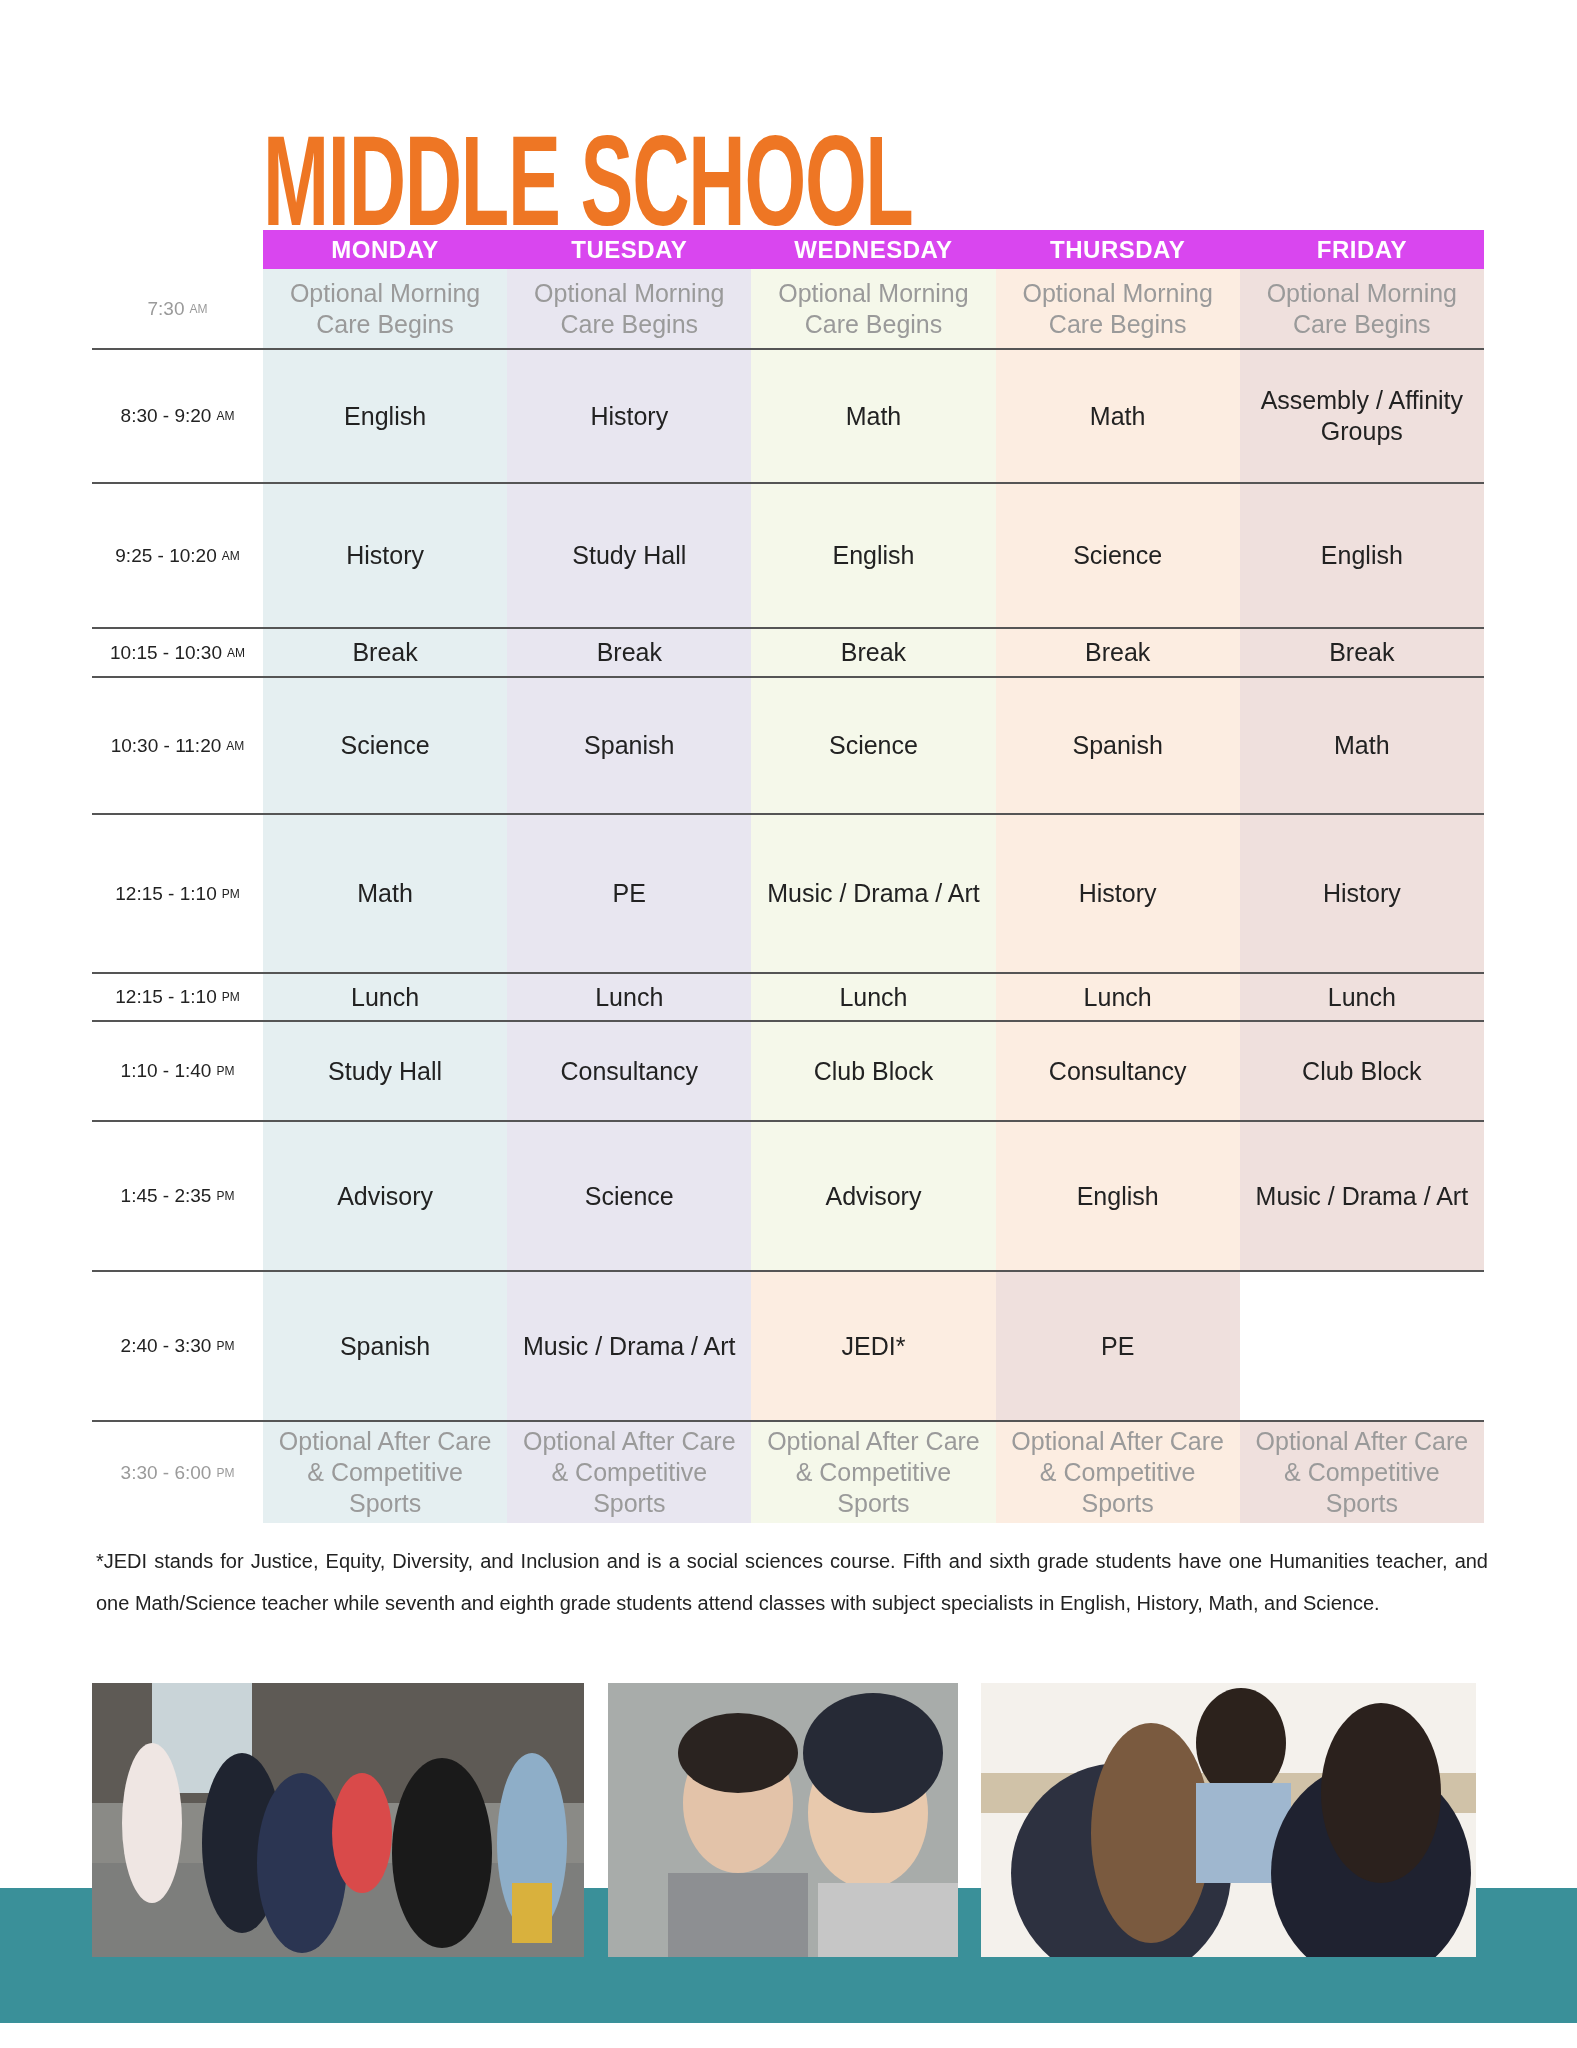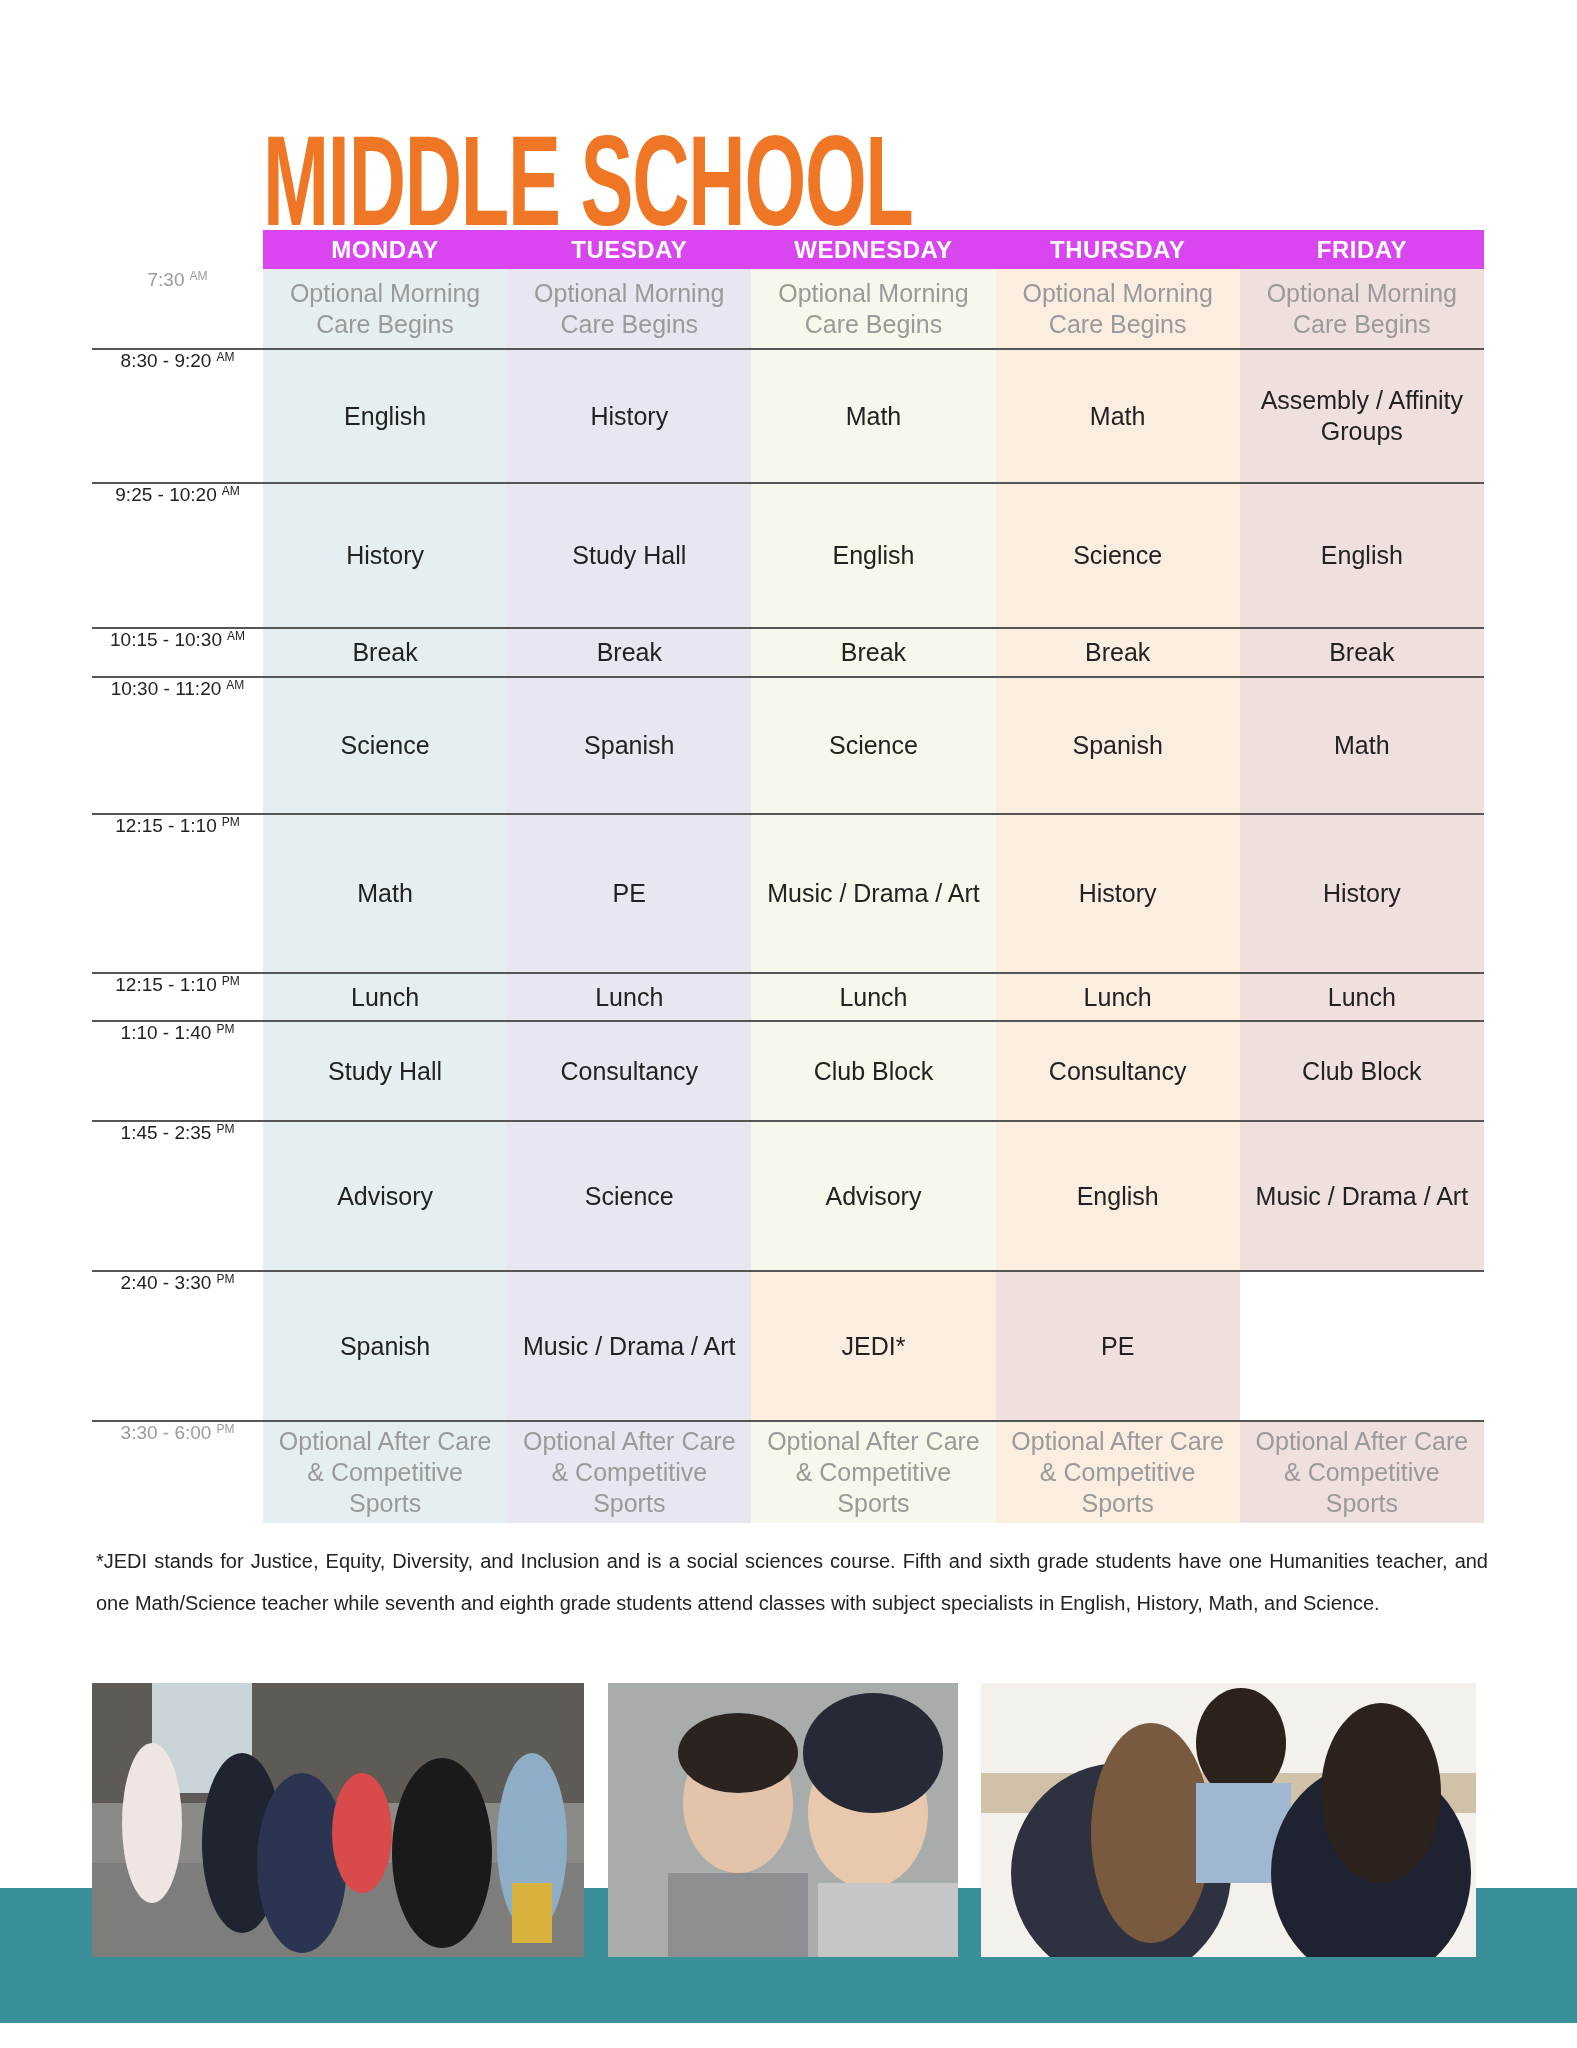"7:30" .time-cell { align-items: none -> center }
